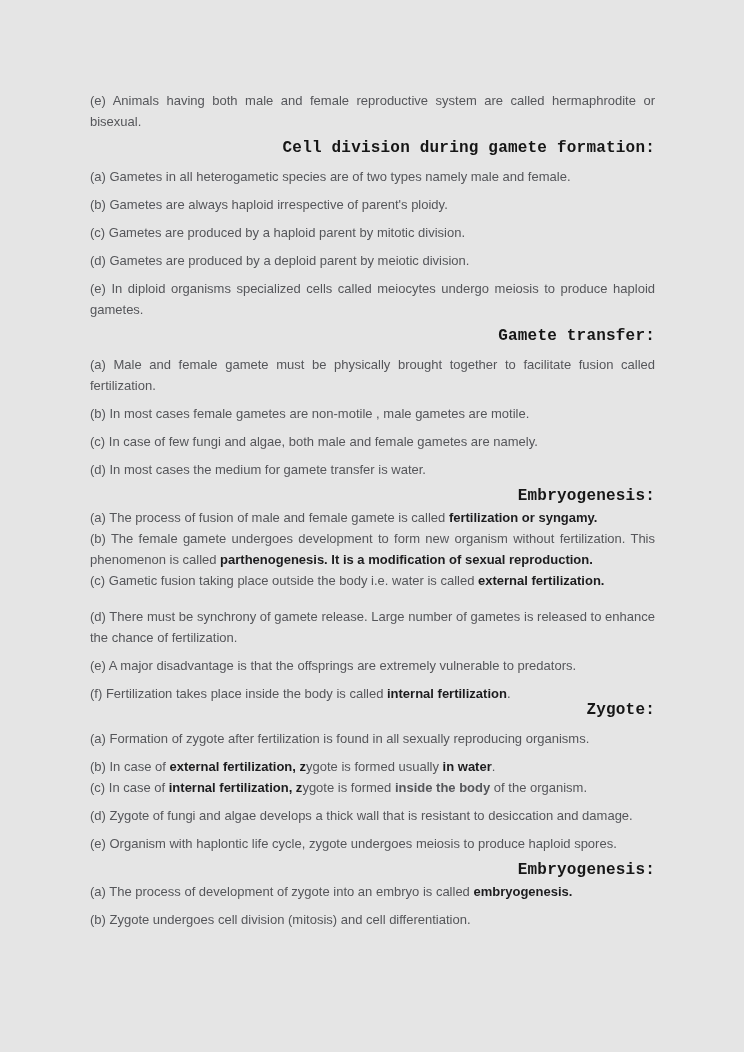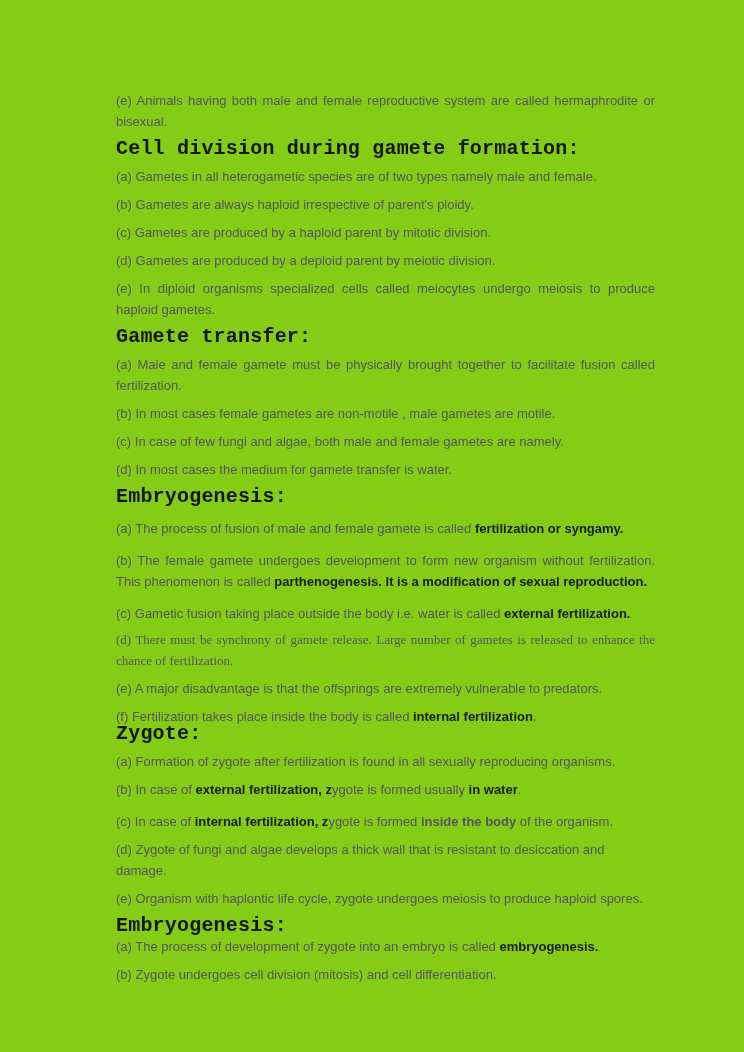"(e) Animals having both male" .page { background: #84cc16 -> #e5e5e5; padding: 90px 89px 0 116px -> 90px 89px 0 90px }
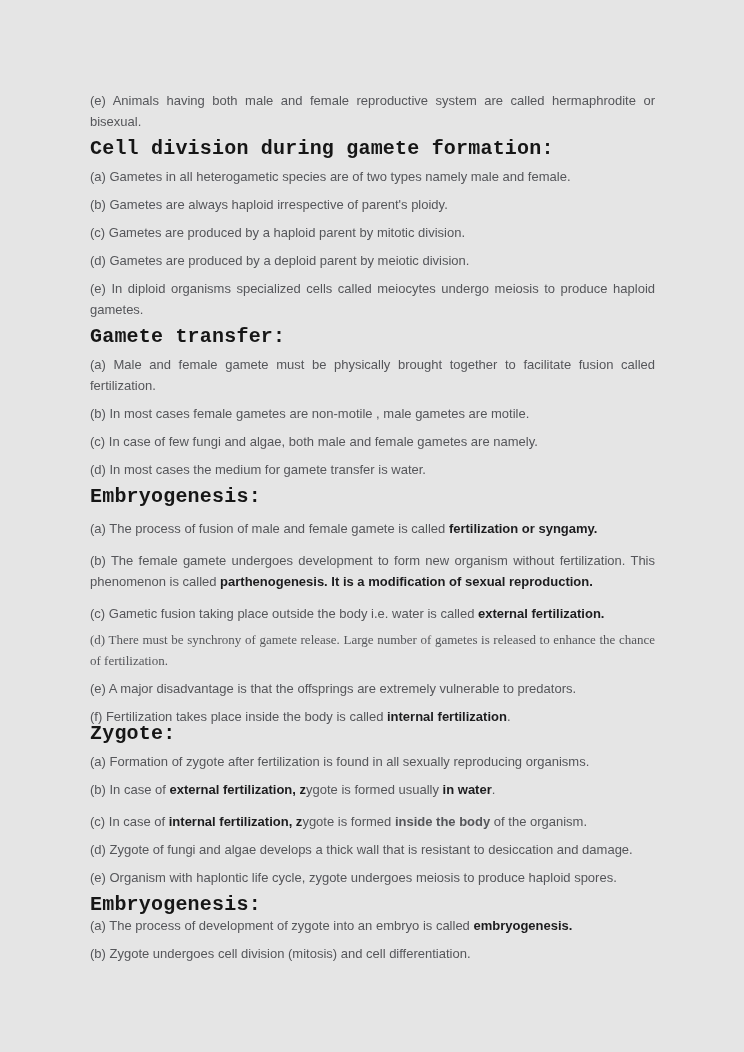"Cell division during gamete formation:" .heading { font-size: 20px -> 16px; text-align: none -> right }
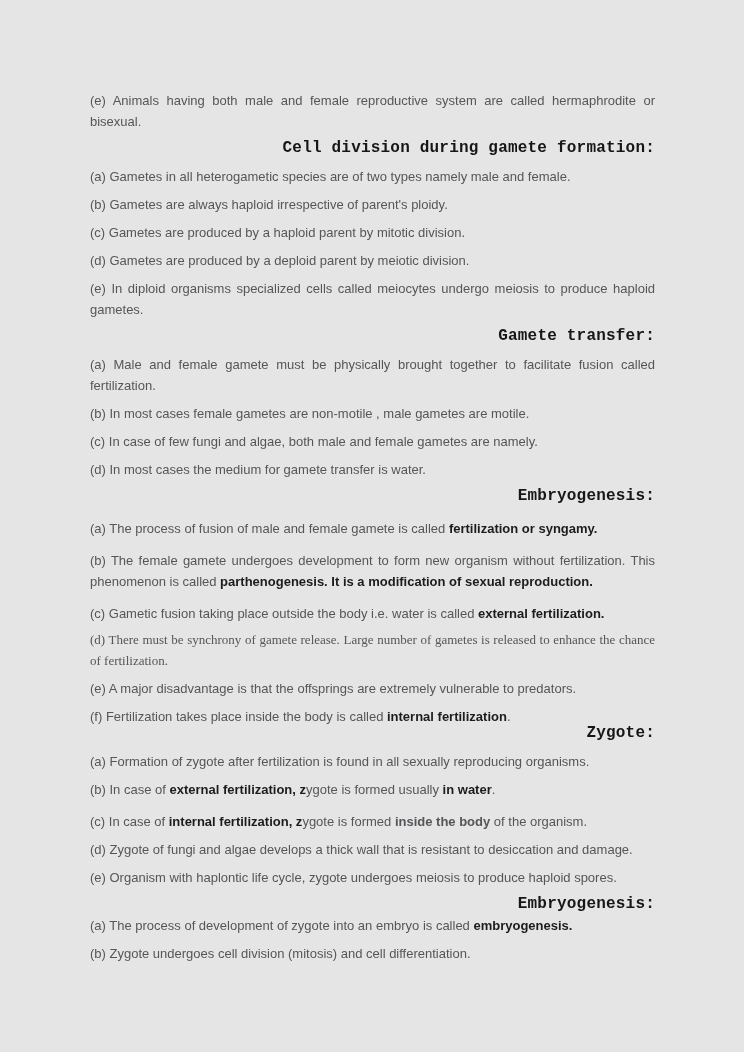"(a) The process of fusion" .tight { margin-top: 11px -> 0 }
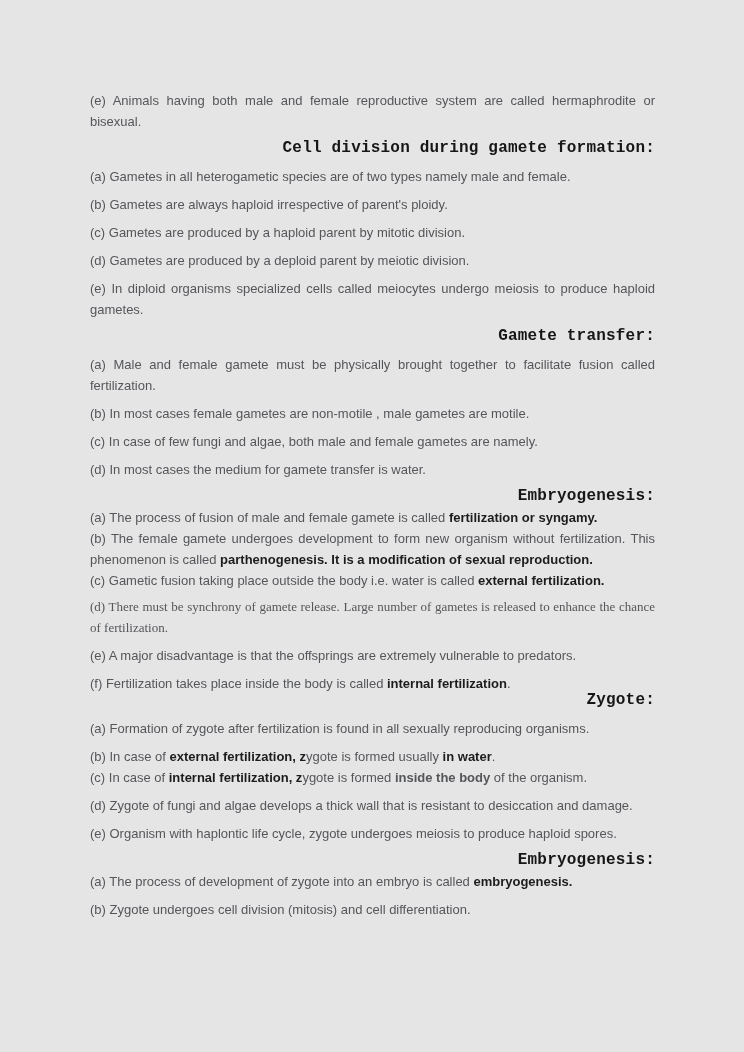"(d) There must be synchrony" .mt5 { font-family: Liberation Serif, serif -> none; margin-top: 5px -> 15px }
